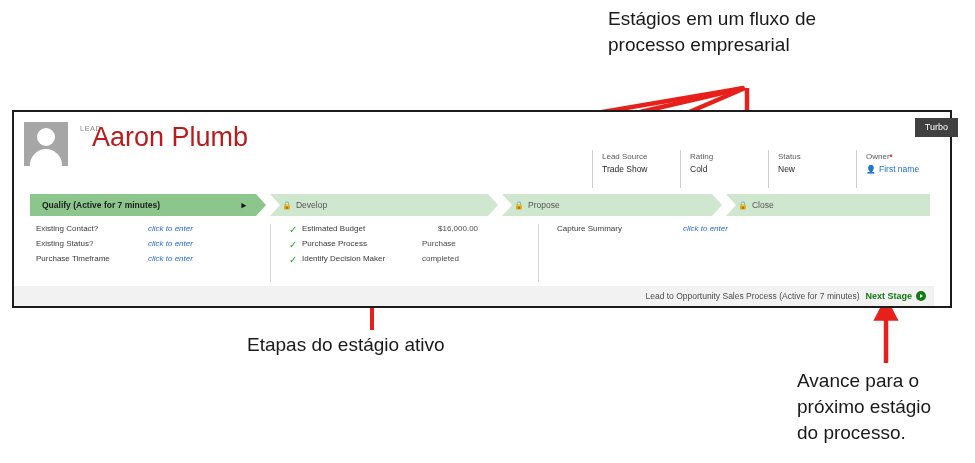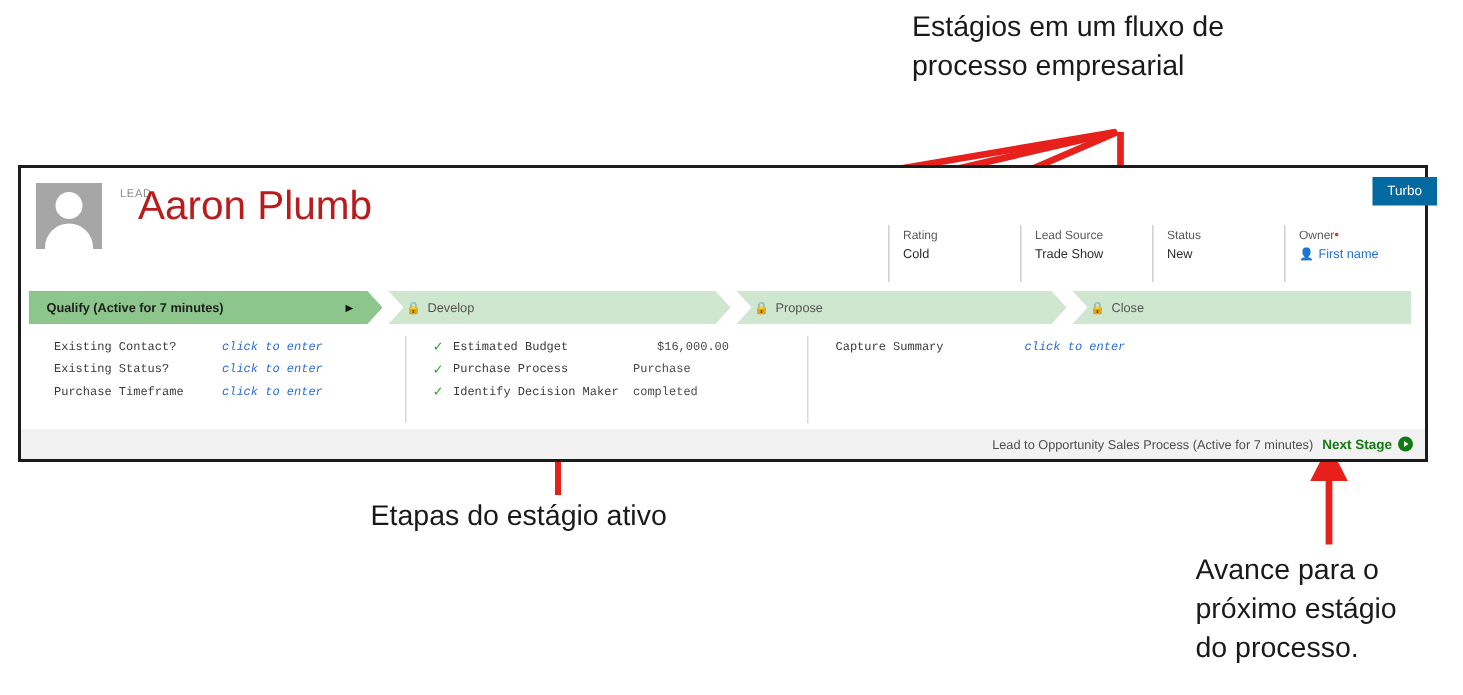"Turbo" #turbo-button { background: #0369a1 -> #404040 }
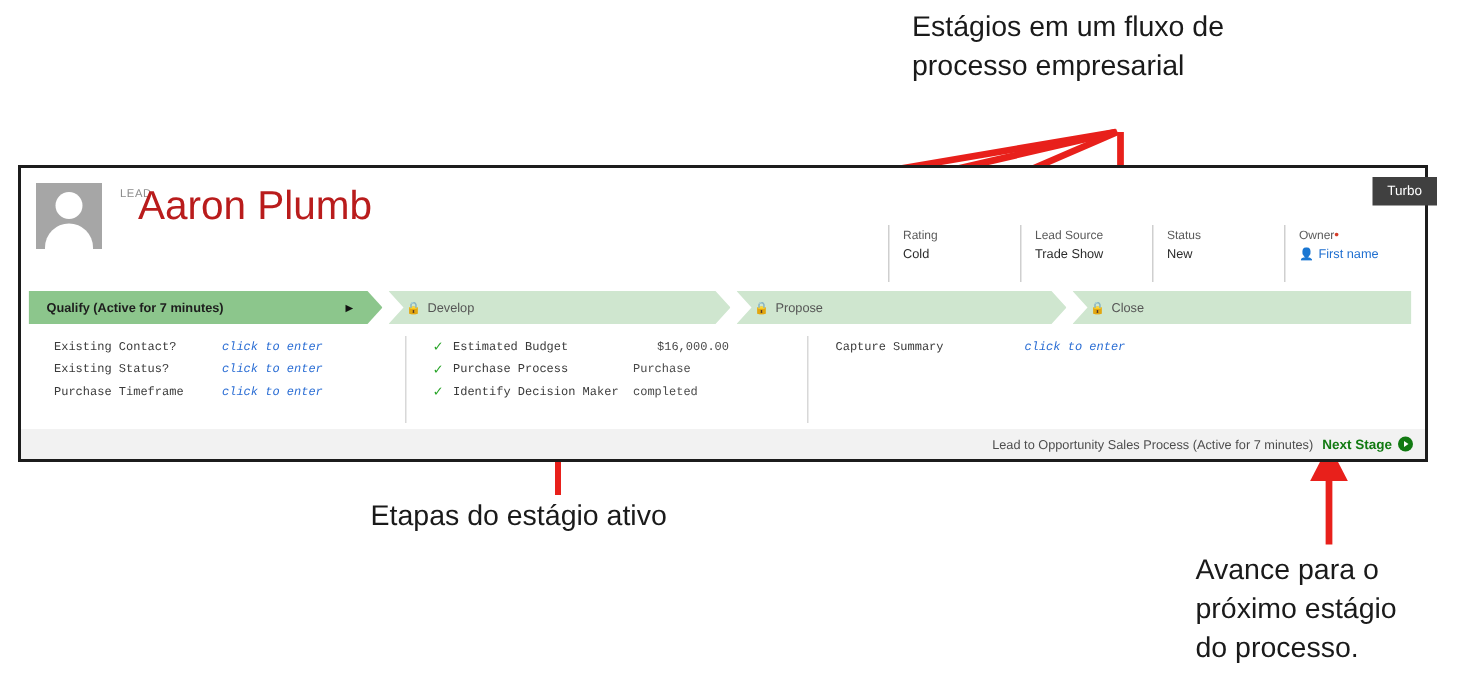"Rating" div.hfield { order: before "Lead Source" -> after "Lead Source" }
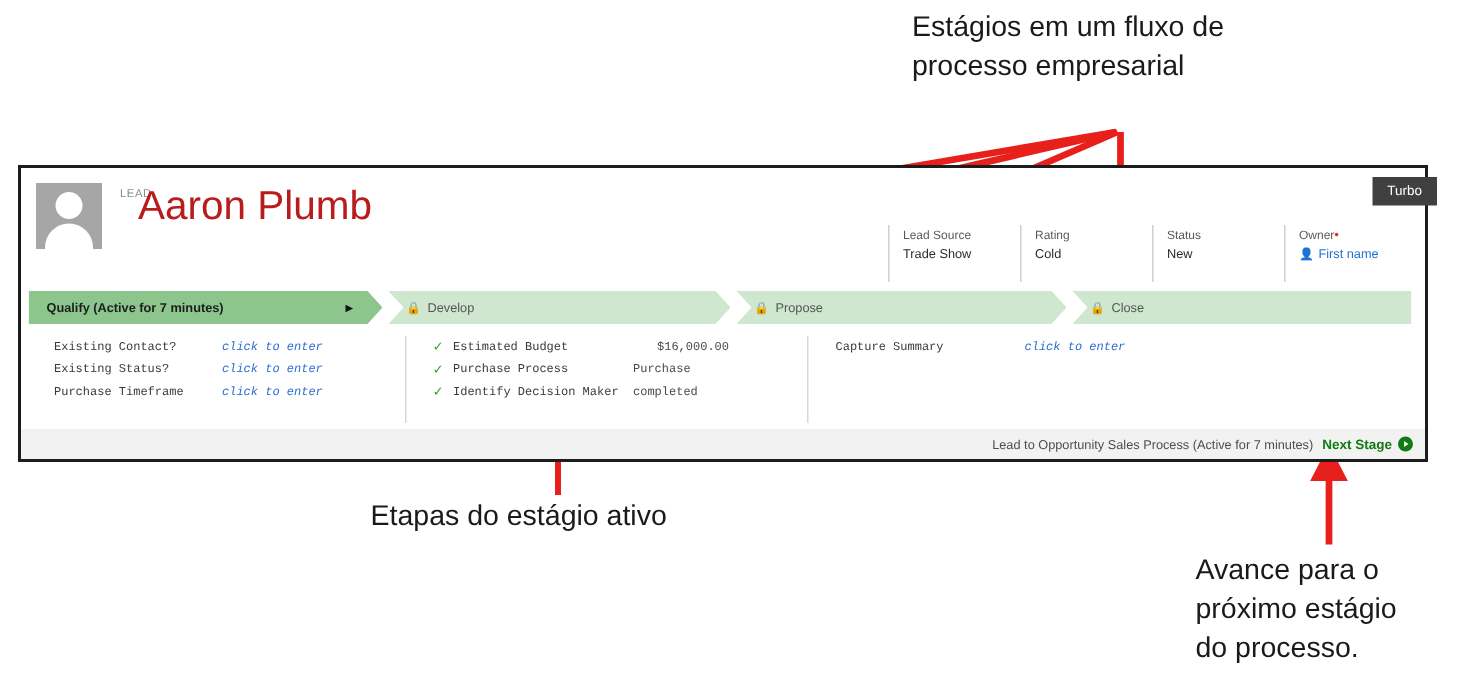"Qualify (Active for 7 minutes)" #stage-bar { margin: 0 5px -> 0 16px }
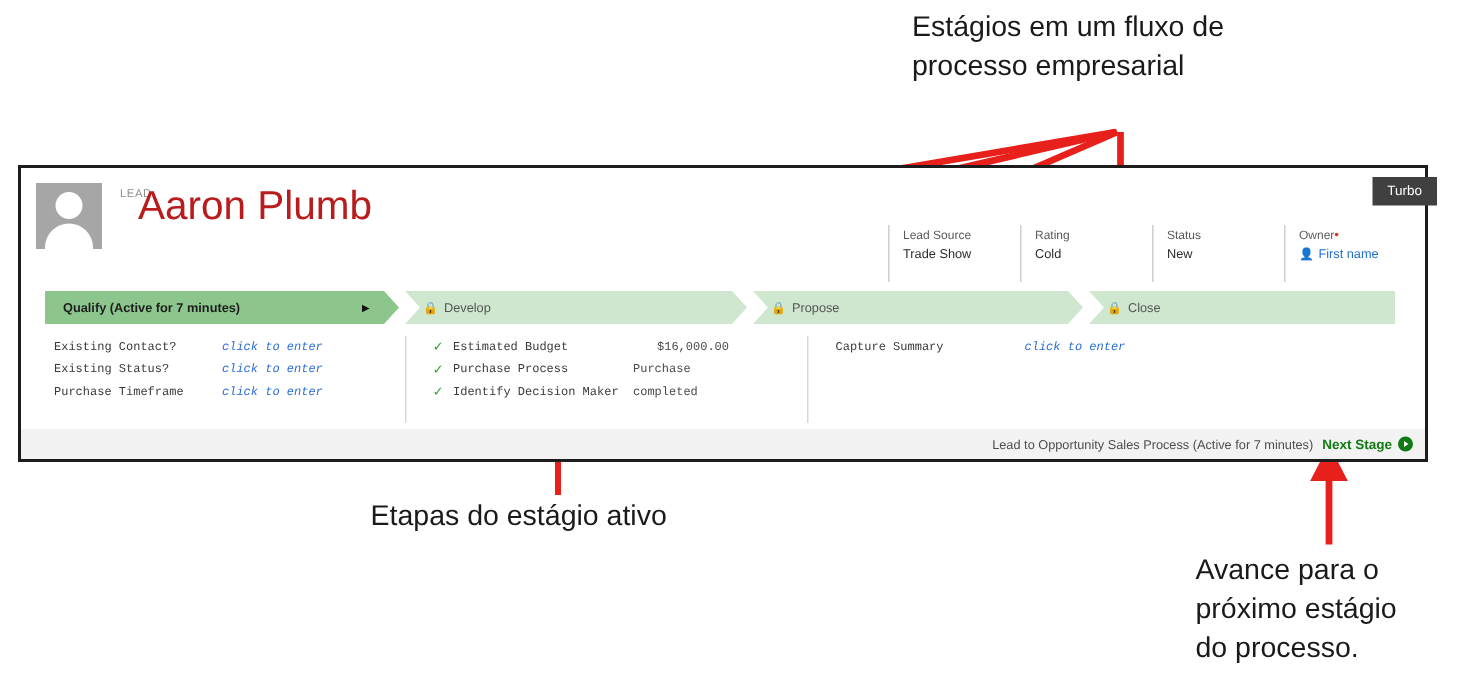"Existing Contact?" .step-line { align-items: center -> none; font-family: Liberation Mono, monospace -> Liberation Sans, sans-serif }
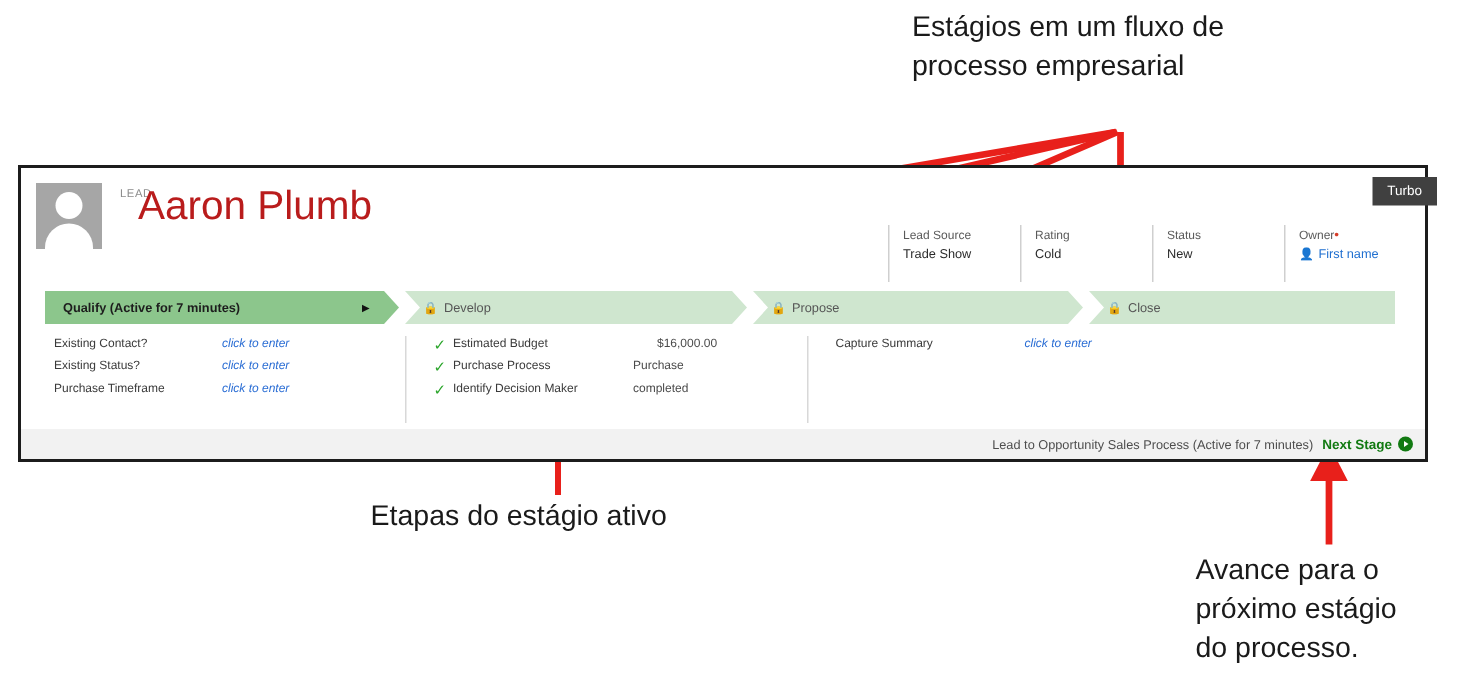"Lead to Opportunity Sales Process" #process-footer { right: 0 -> 16px }
